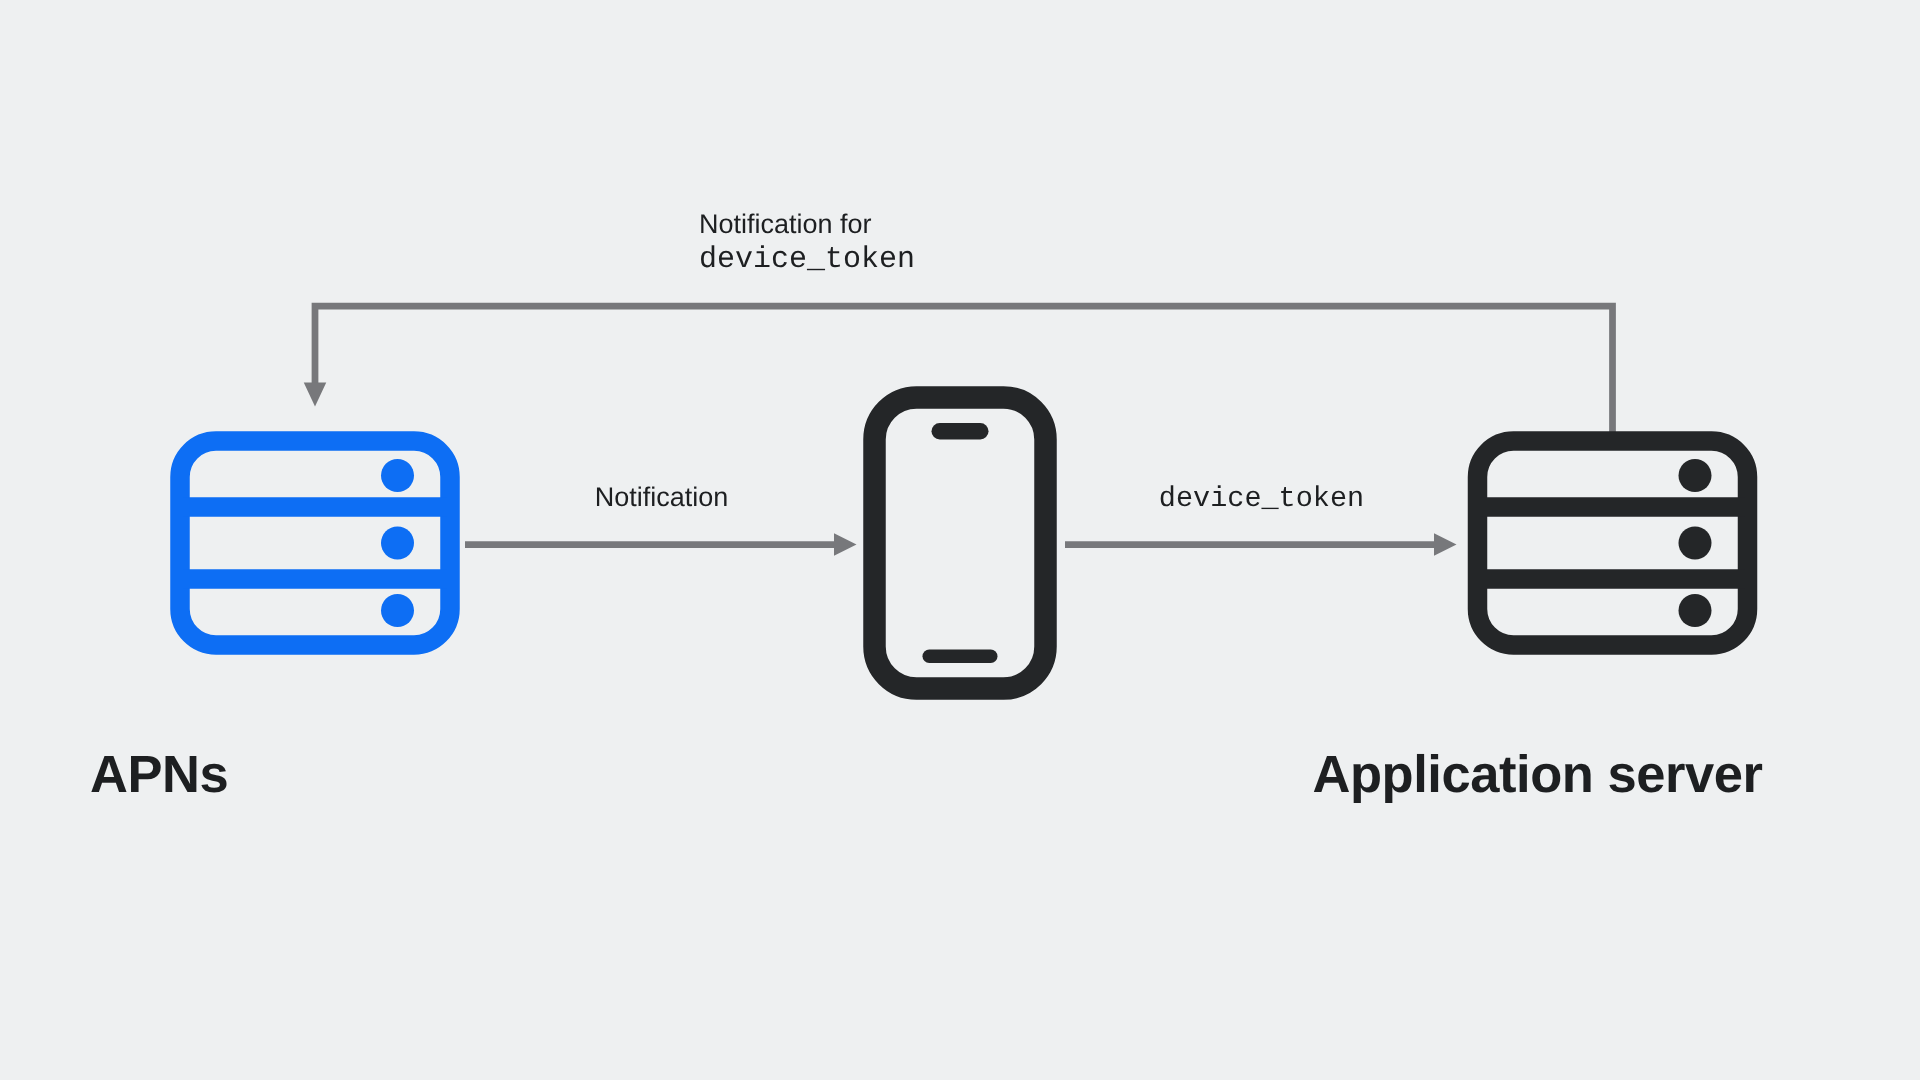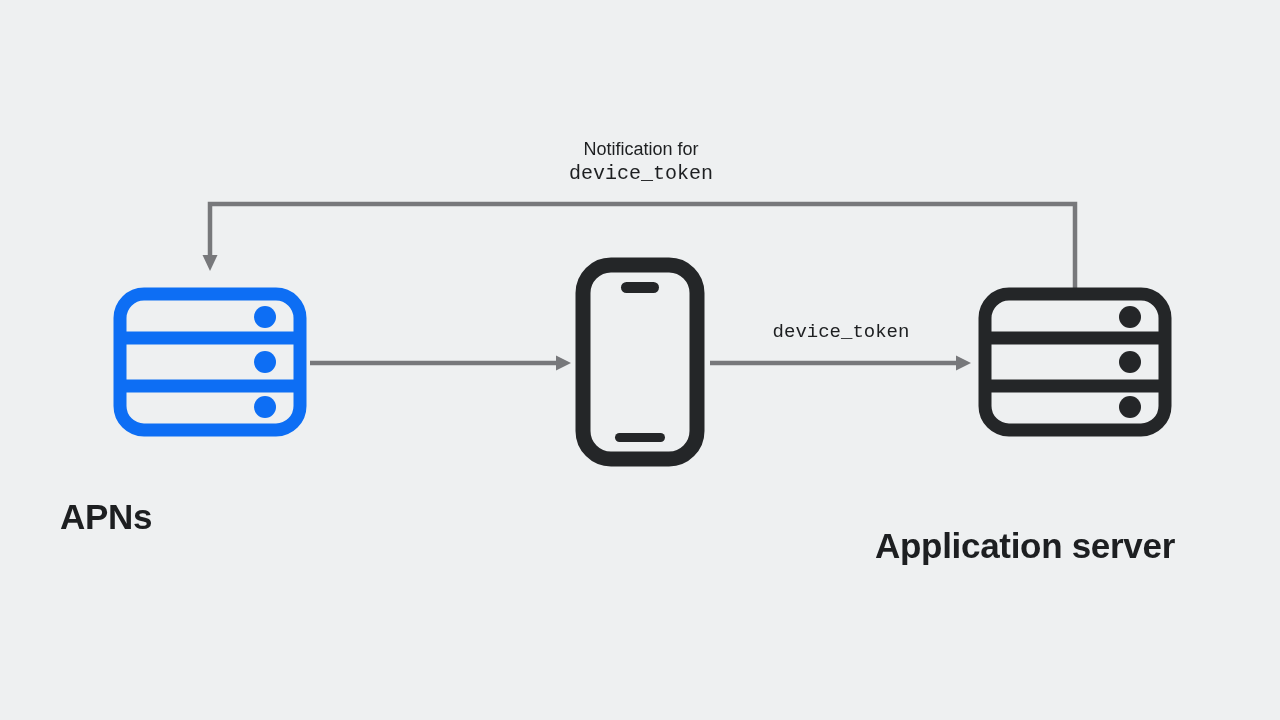"Notification for" .loop-label { text-align: center -> none }
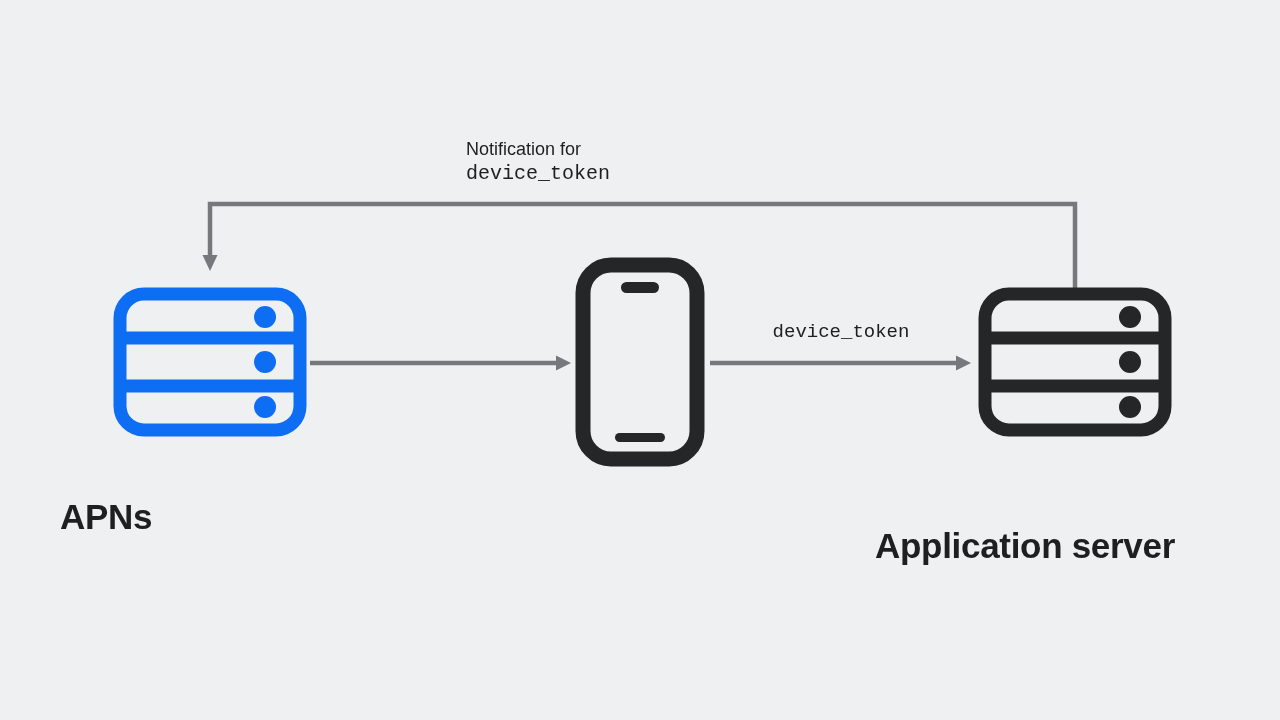"Notification" div.abs { html: none -> <div>Notification</div> }
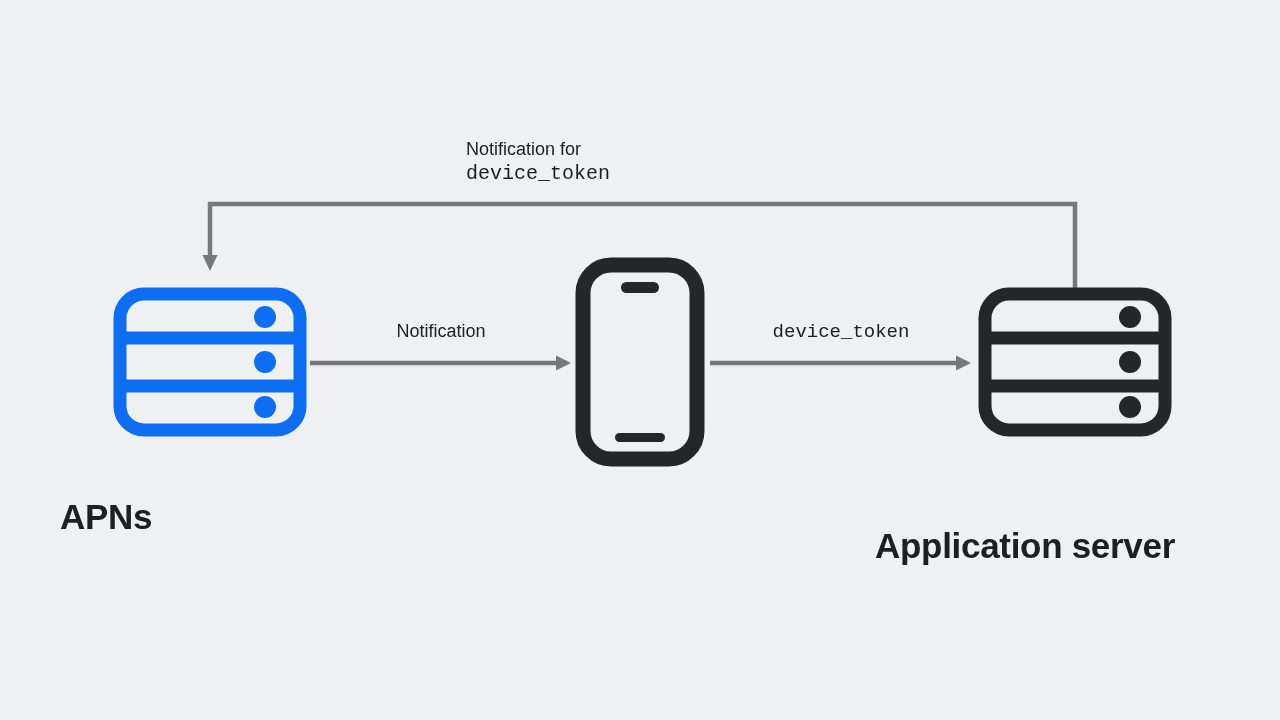"Application server" div.abs { margin-top: 29px -> none }
